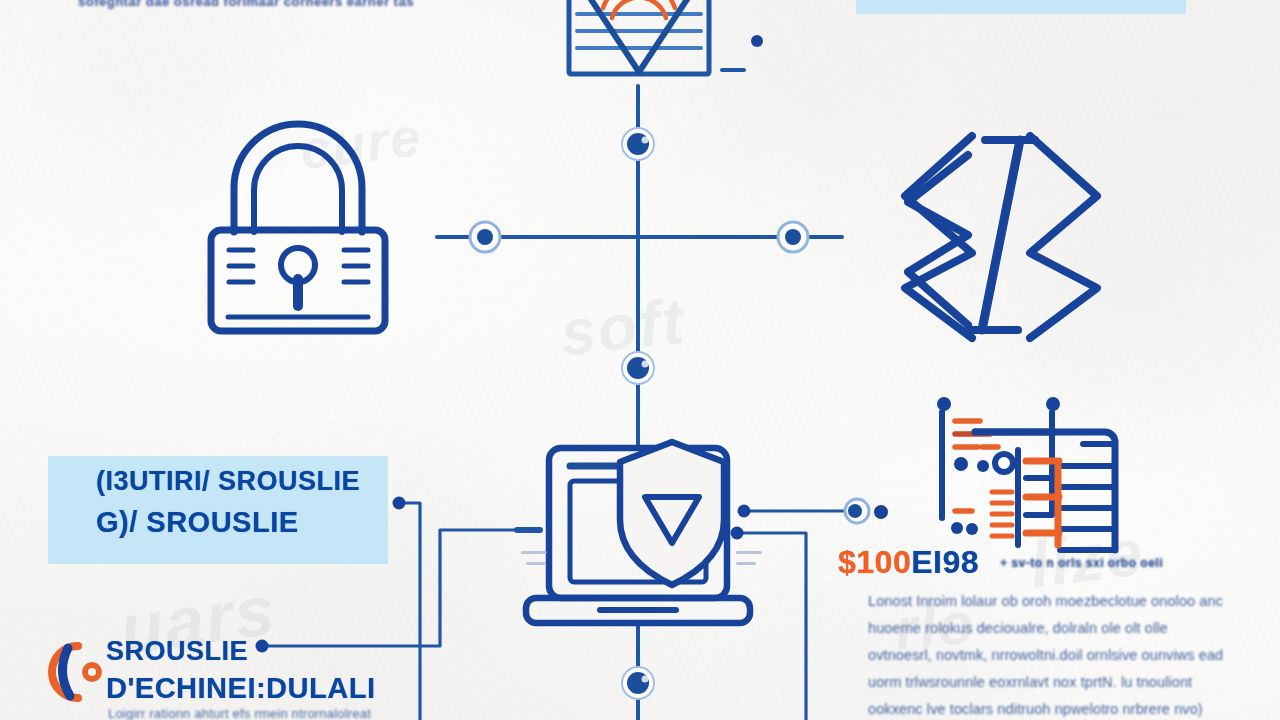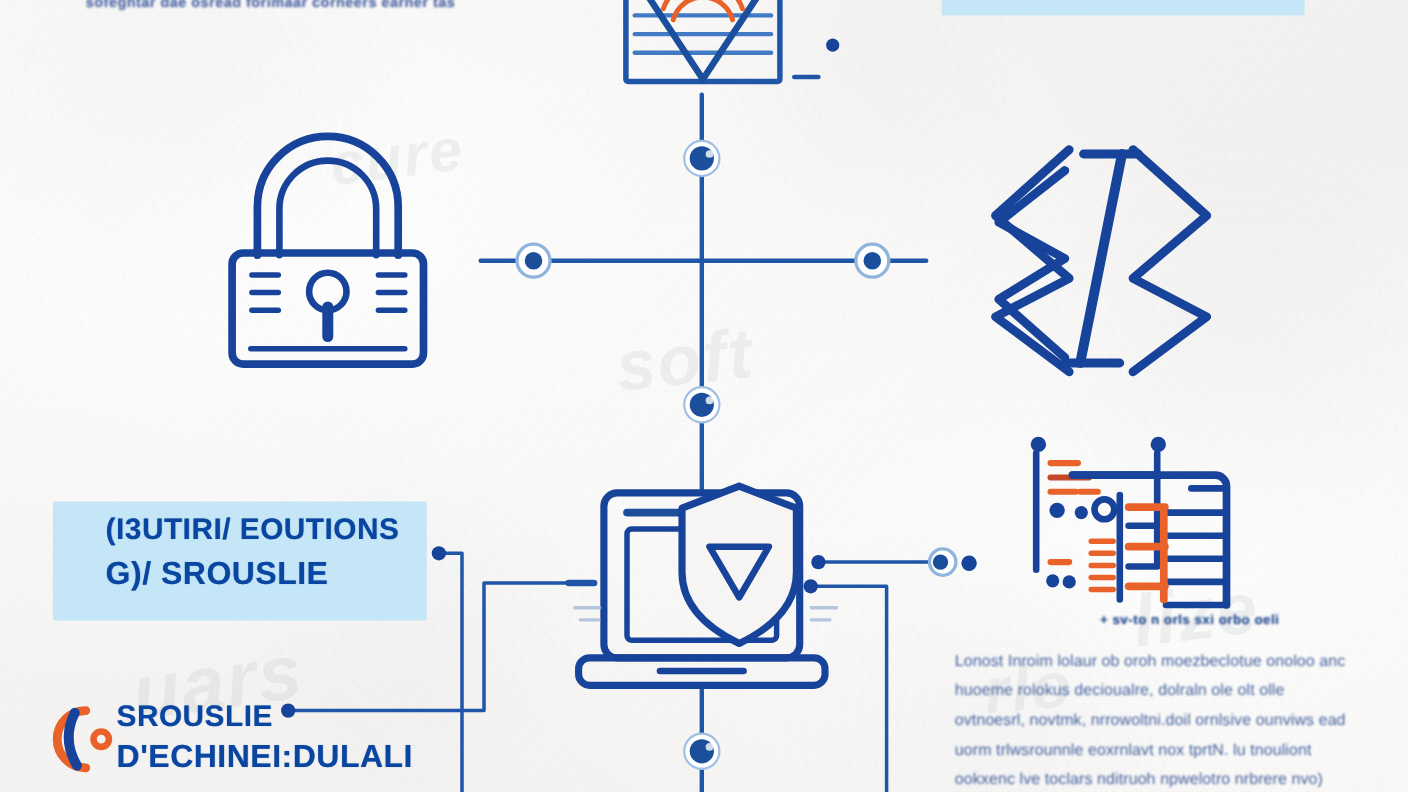"(I3UTIRI/ EOUTIONS" div.garble { text: EOUTIONS -> SROUSLIE }
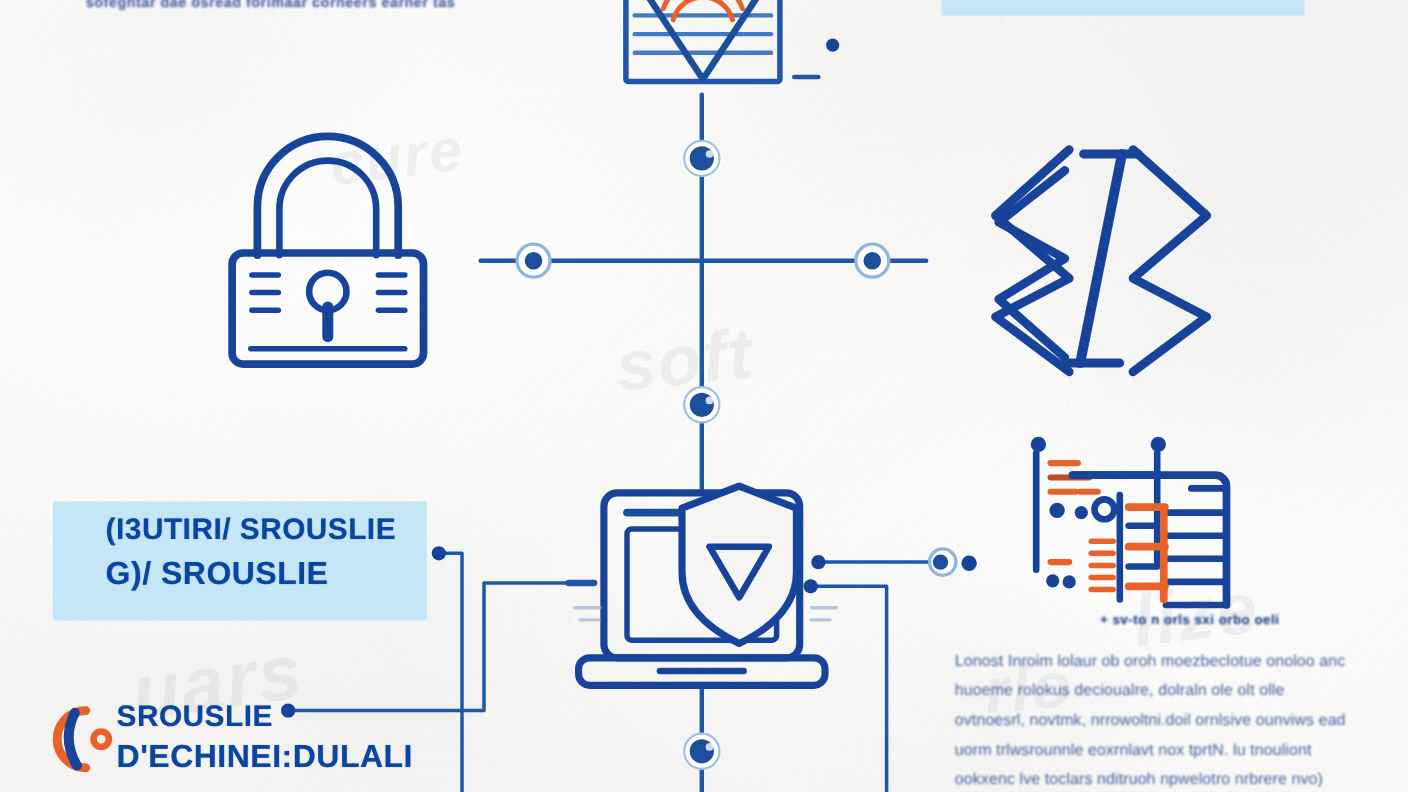"$100EI98" div.garble { html: none -> <div><span>$100</span><span>EI98</span></div> }
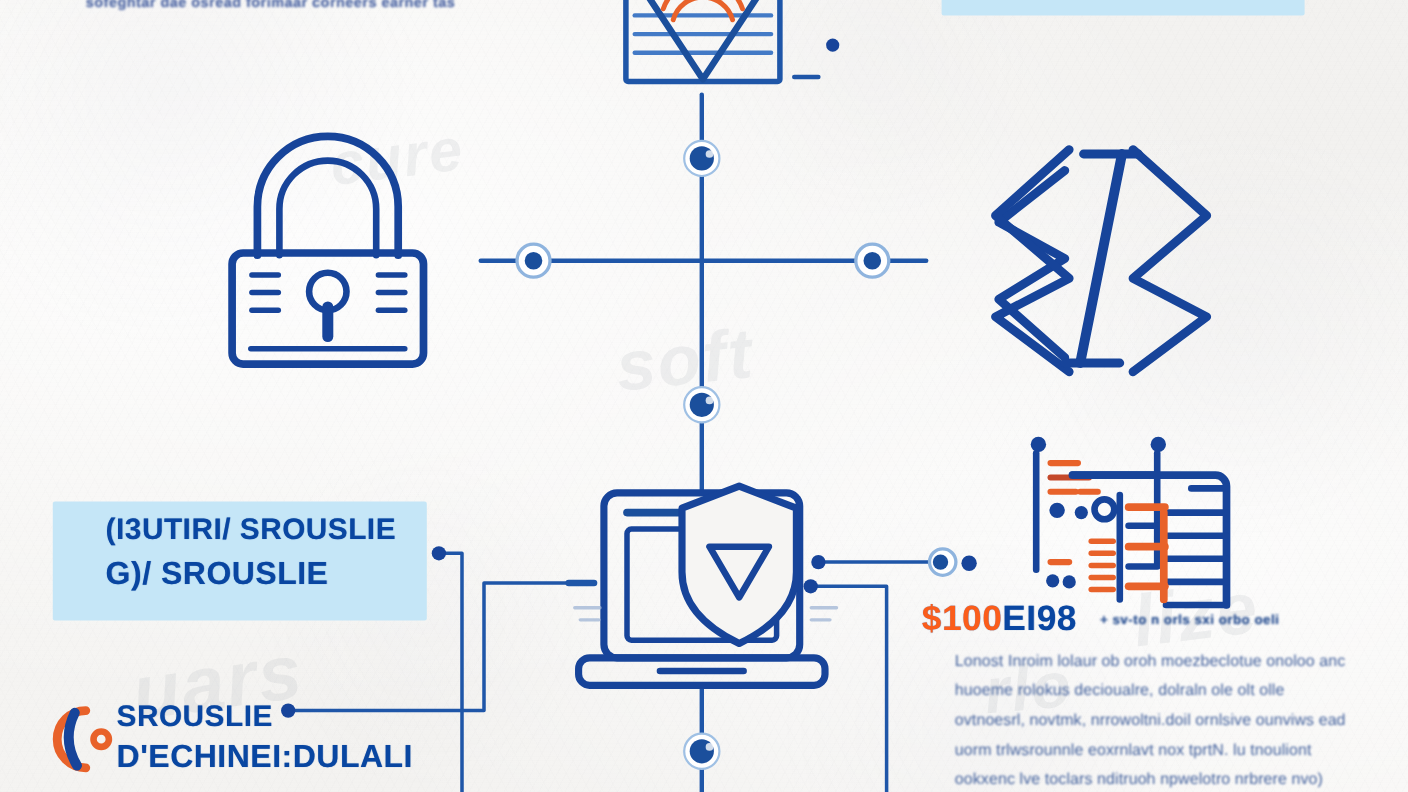"Loigirr rationn ahturt efs rmein" div.garble { html: none -> <div>Loigirr rationn ahturt efs rmein ntrornalolreat</div> }
